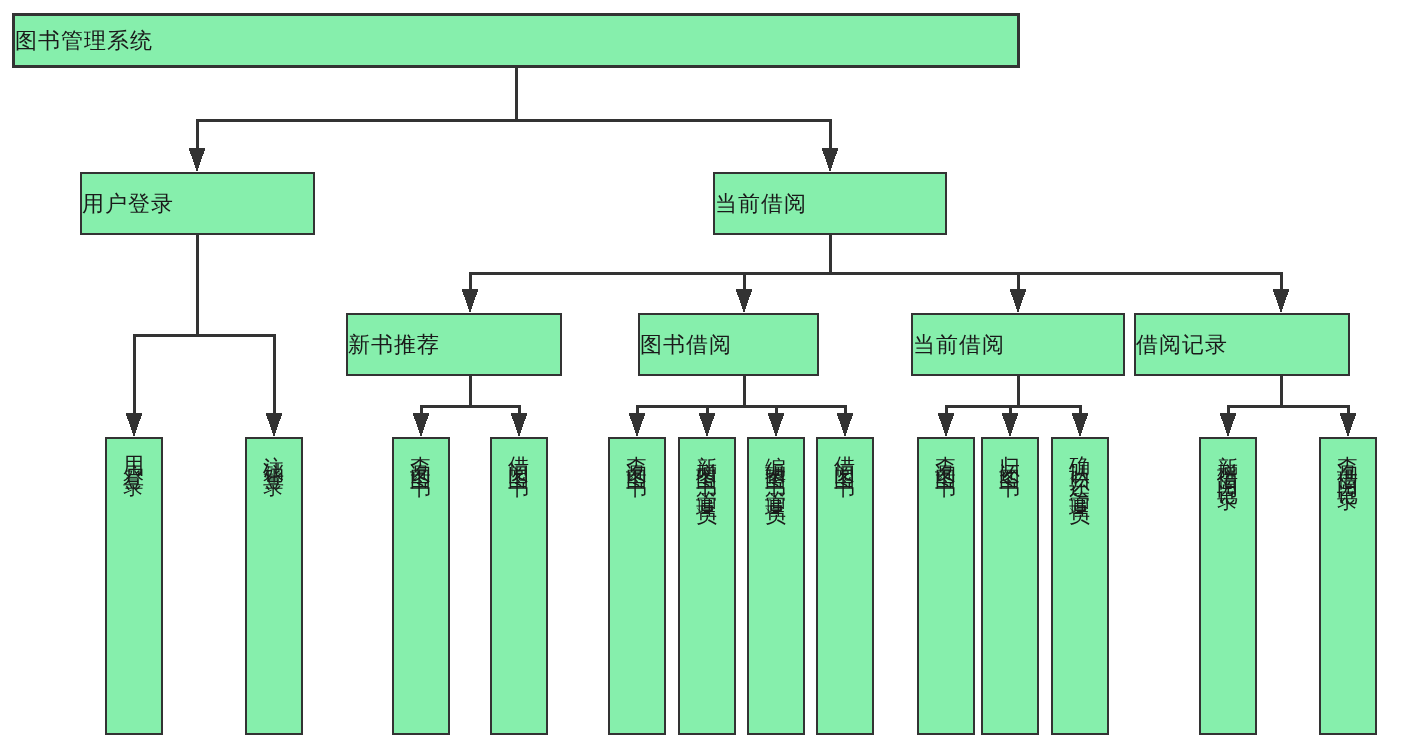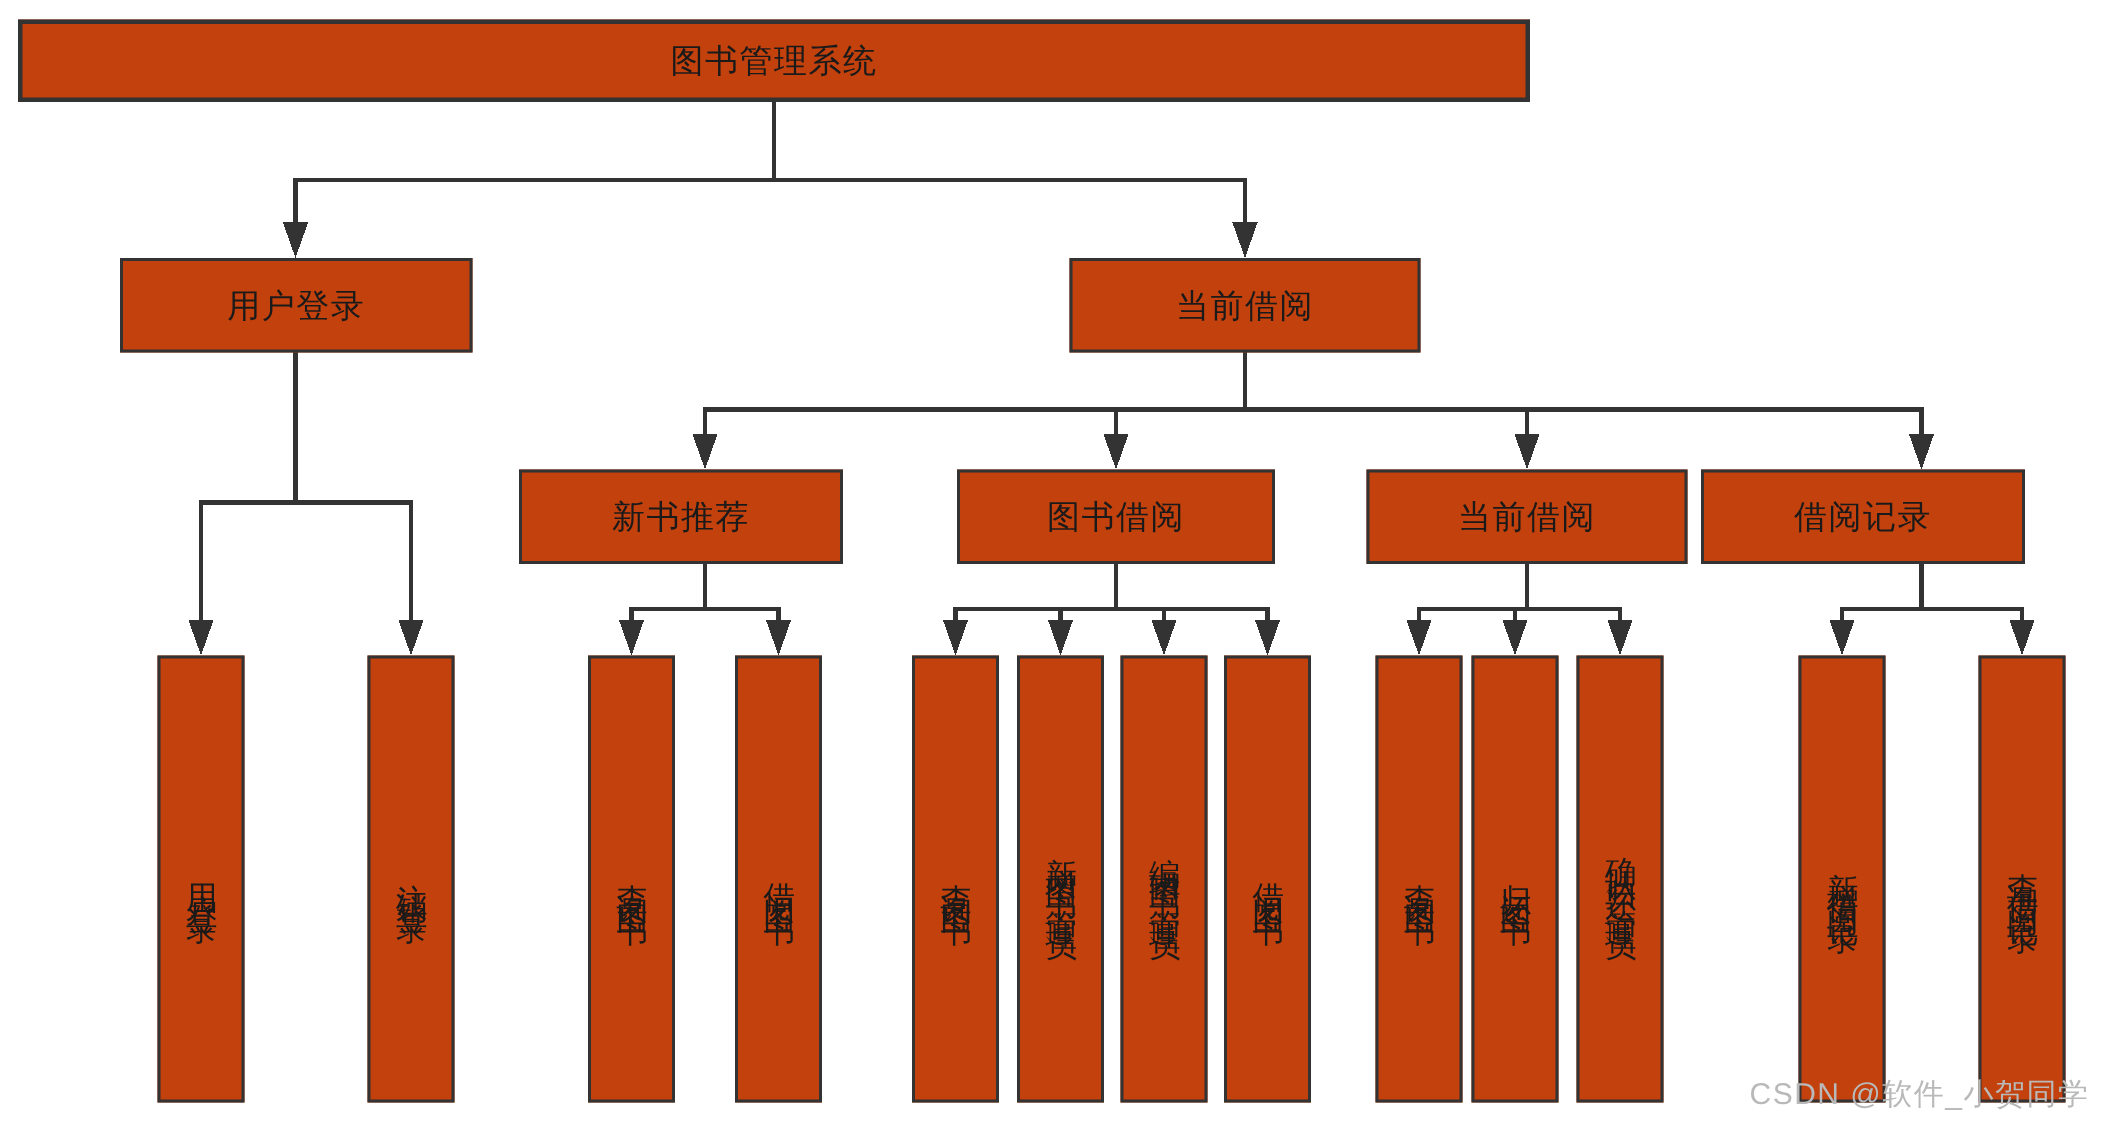"图书管理系统" .box { background: #c2410c -> #86efac; justify-content: center -> flex-start }
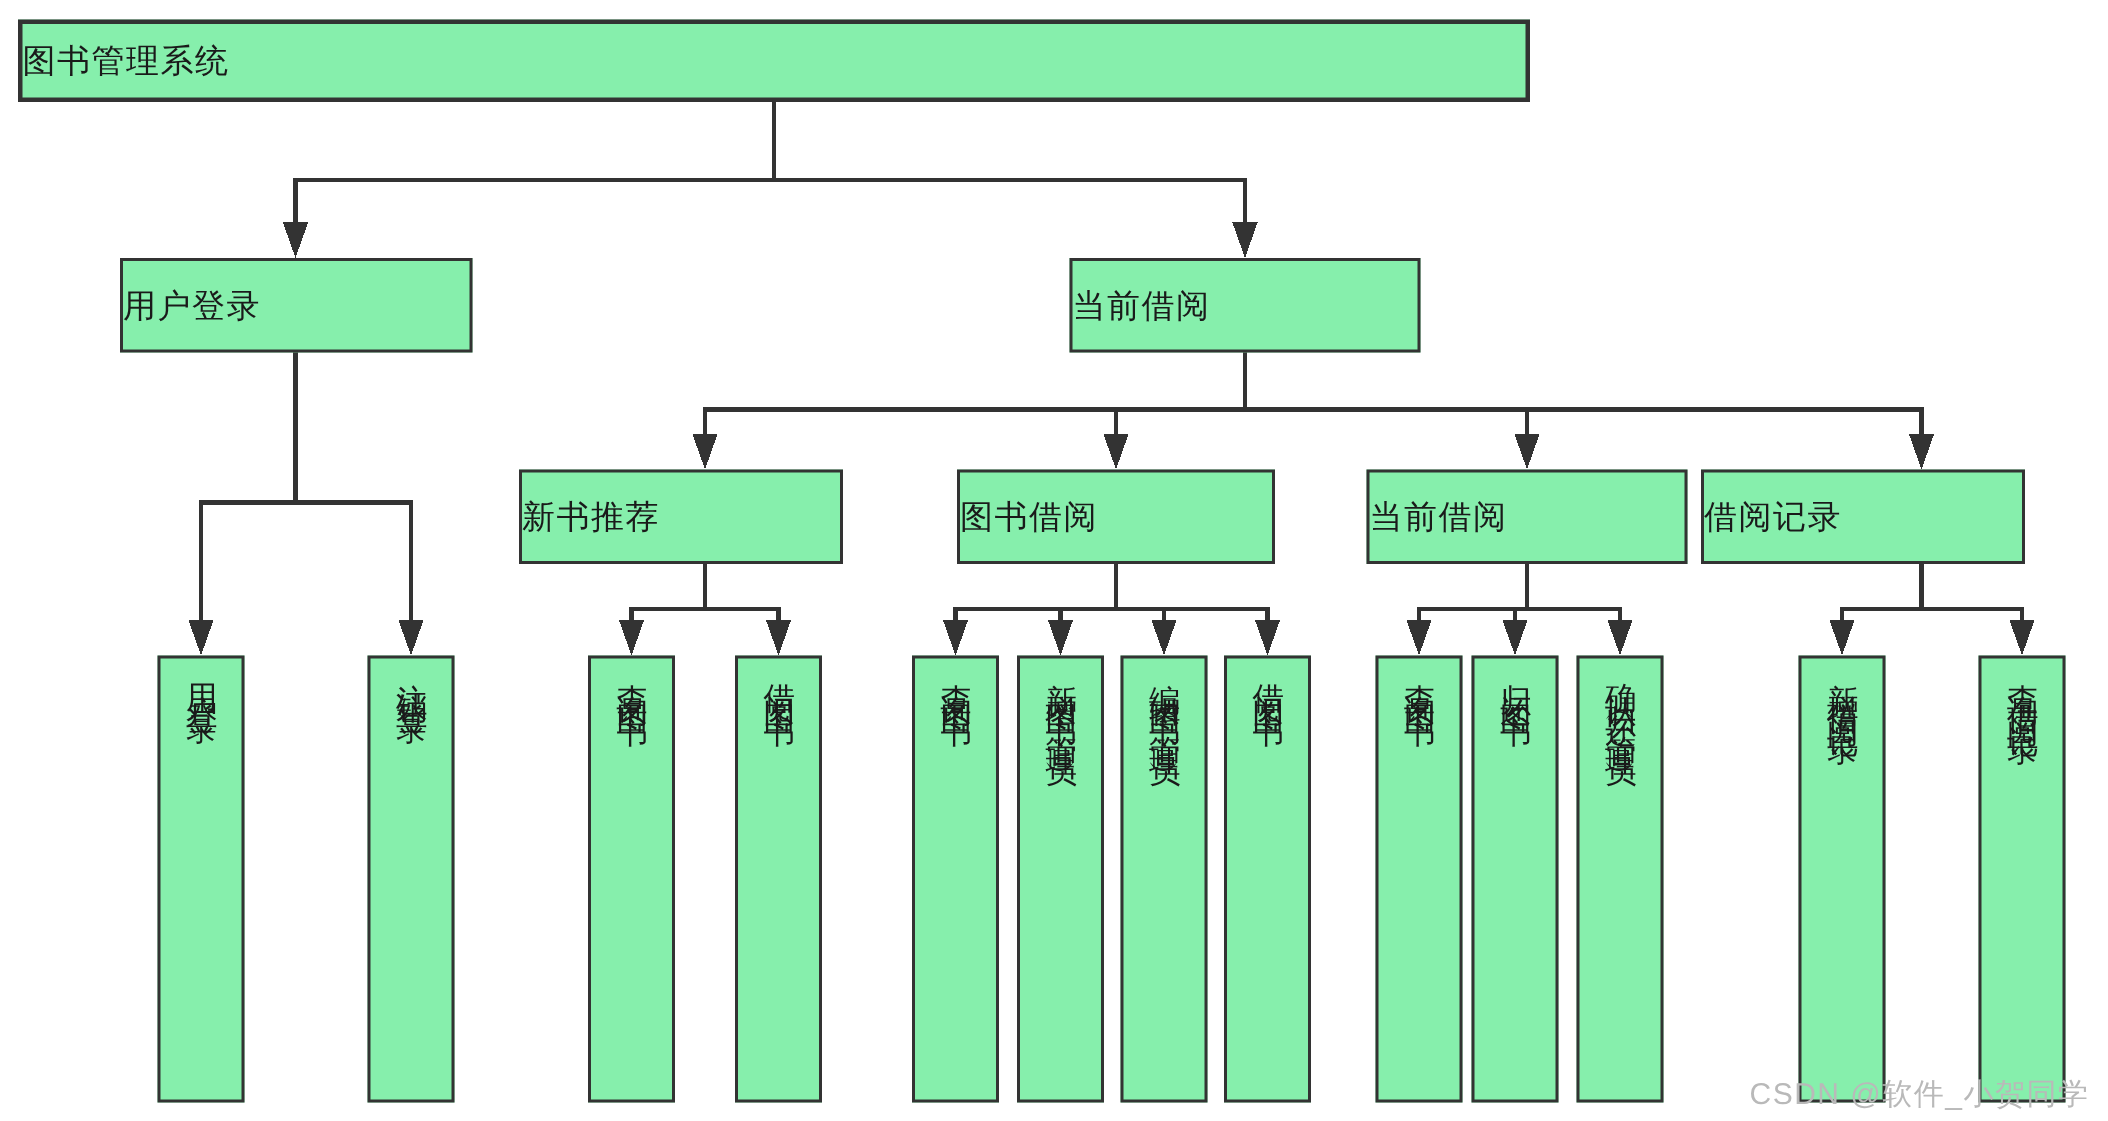"图书借阅" div.box { width: 212px -> 181px }
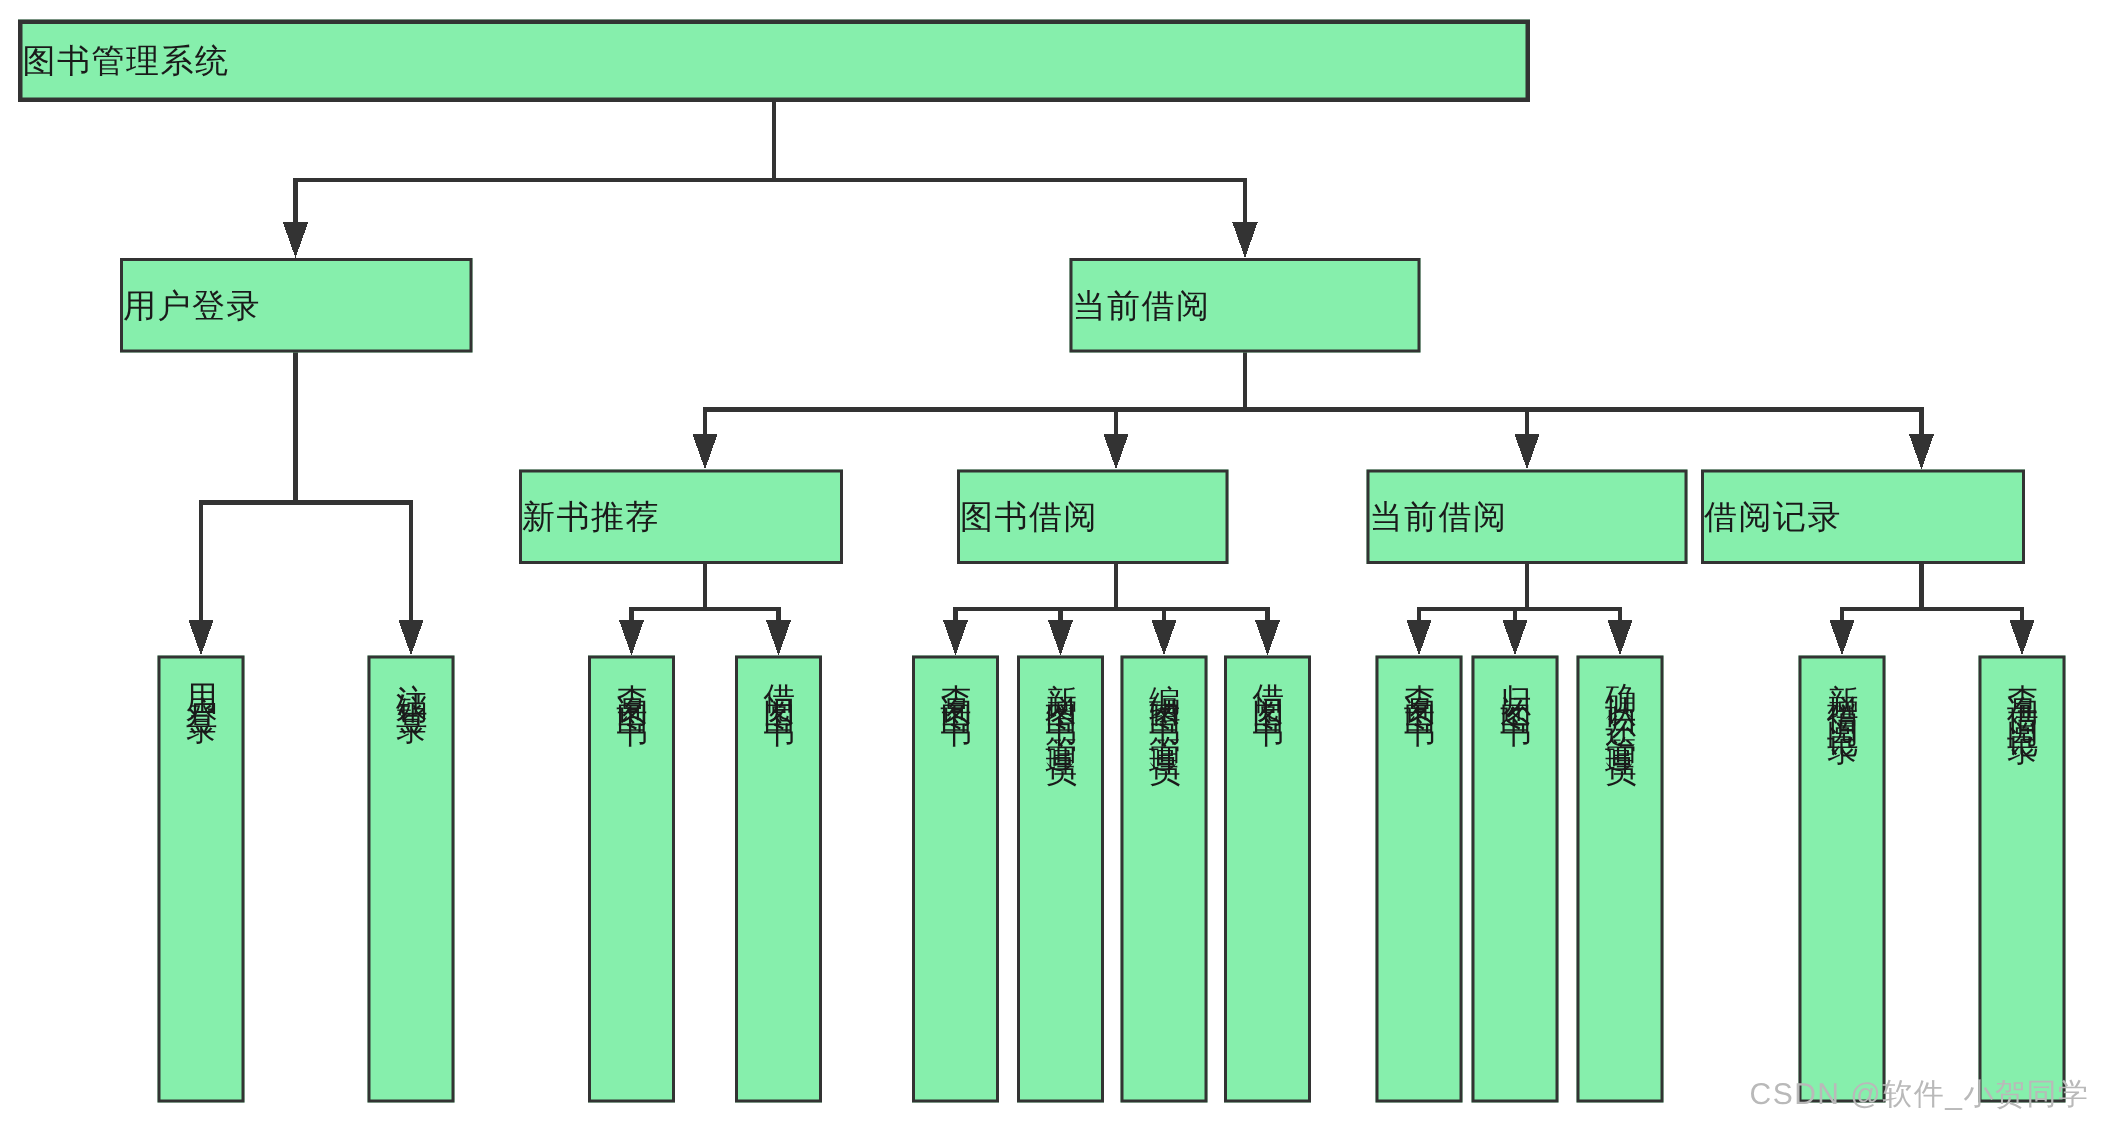"CSDN @软件_小贺同学" div.watermark { html: <div>CSDN @软件_小贺同学</div> -> none }
